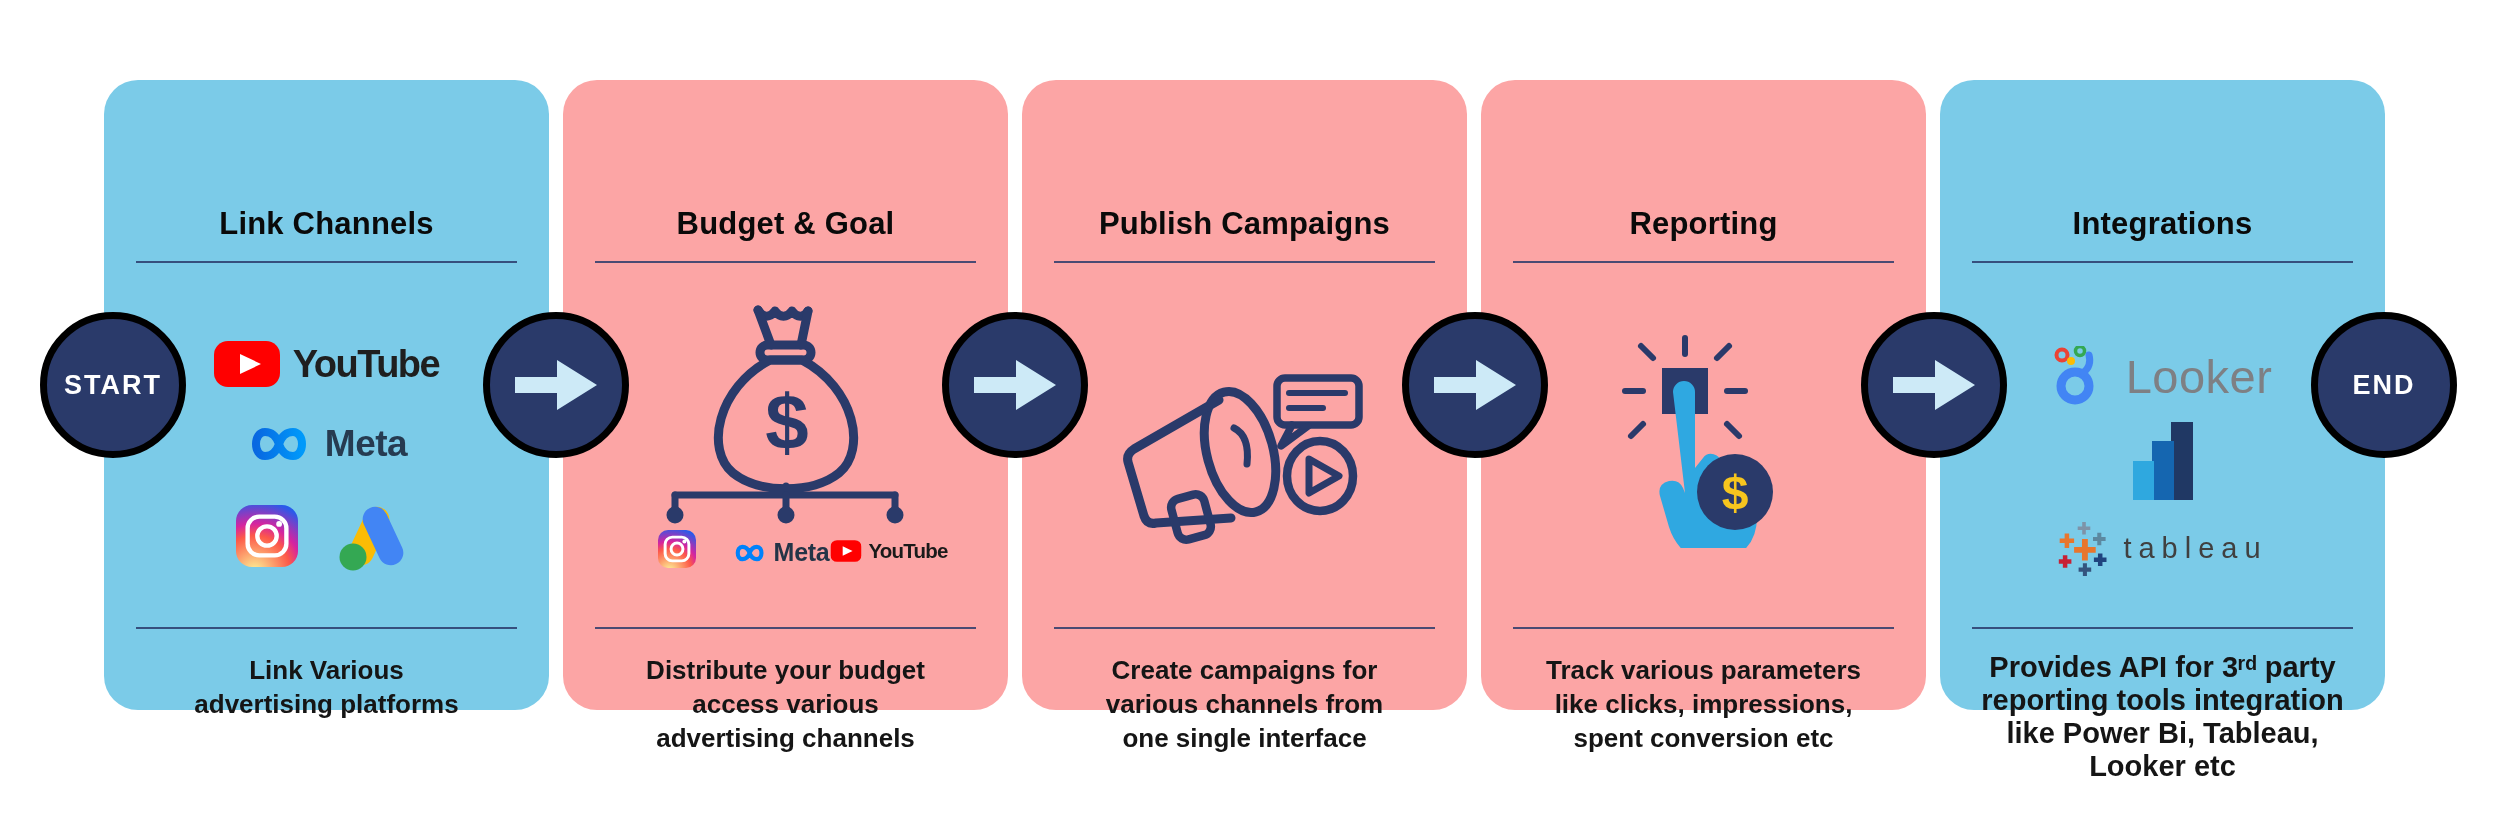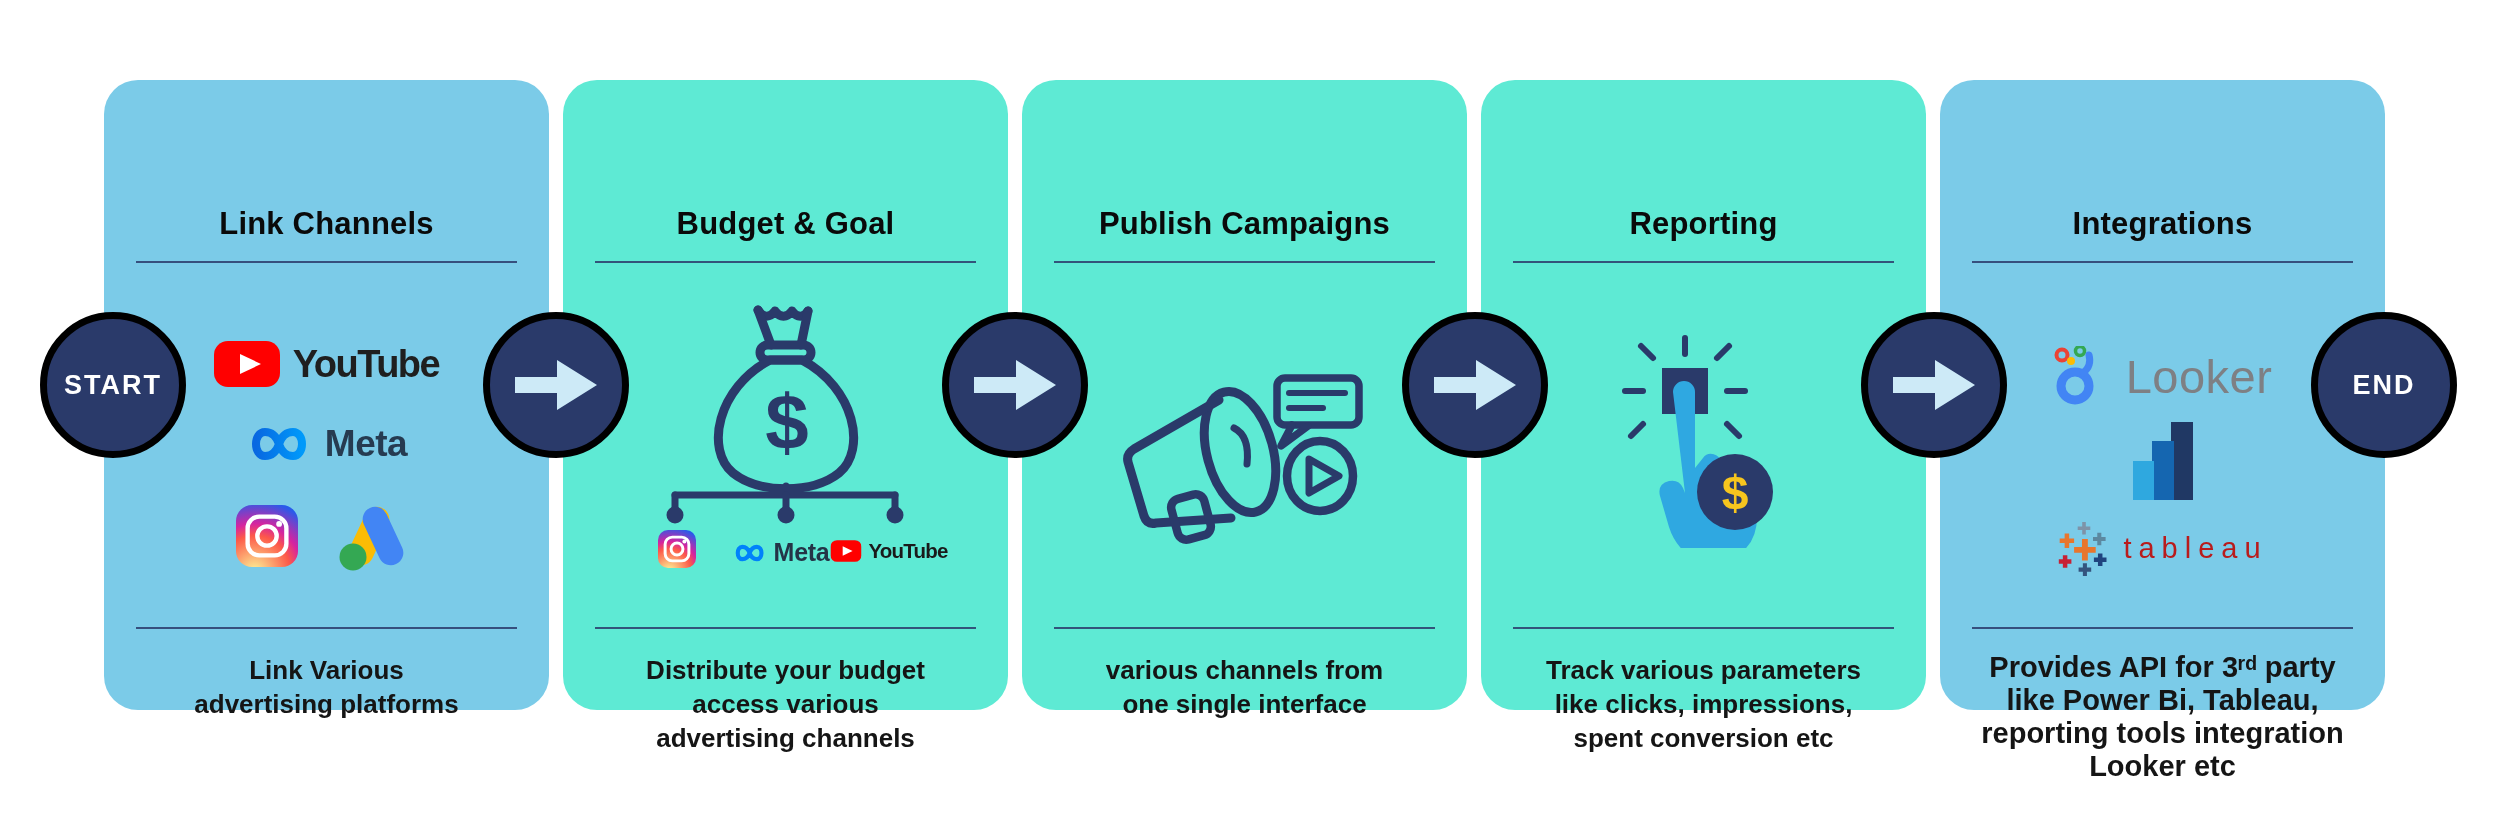"Budget & Goal" .card.light { background: #5eead4 -> #fca5a5 }
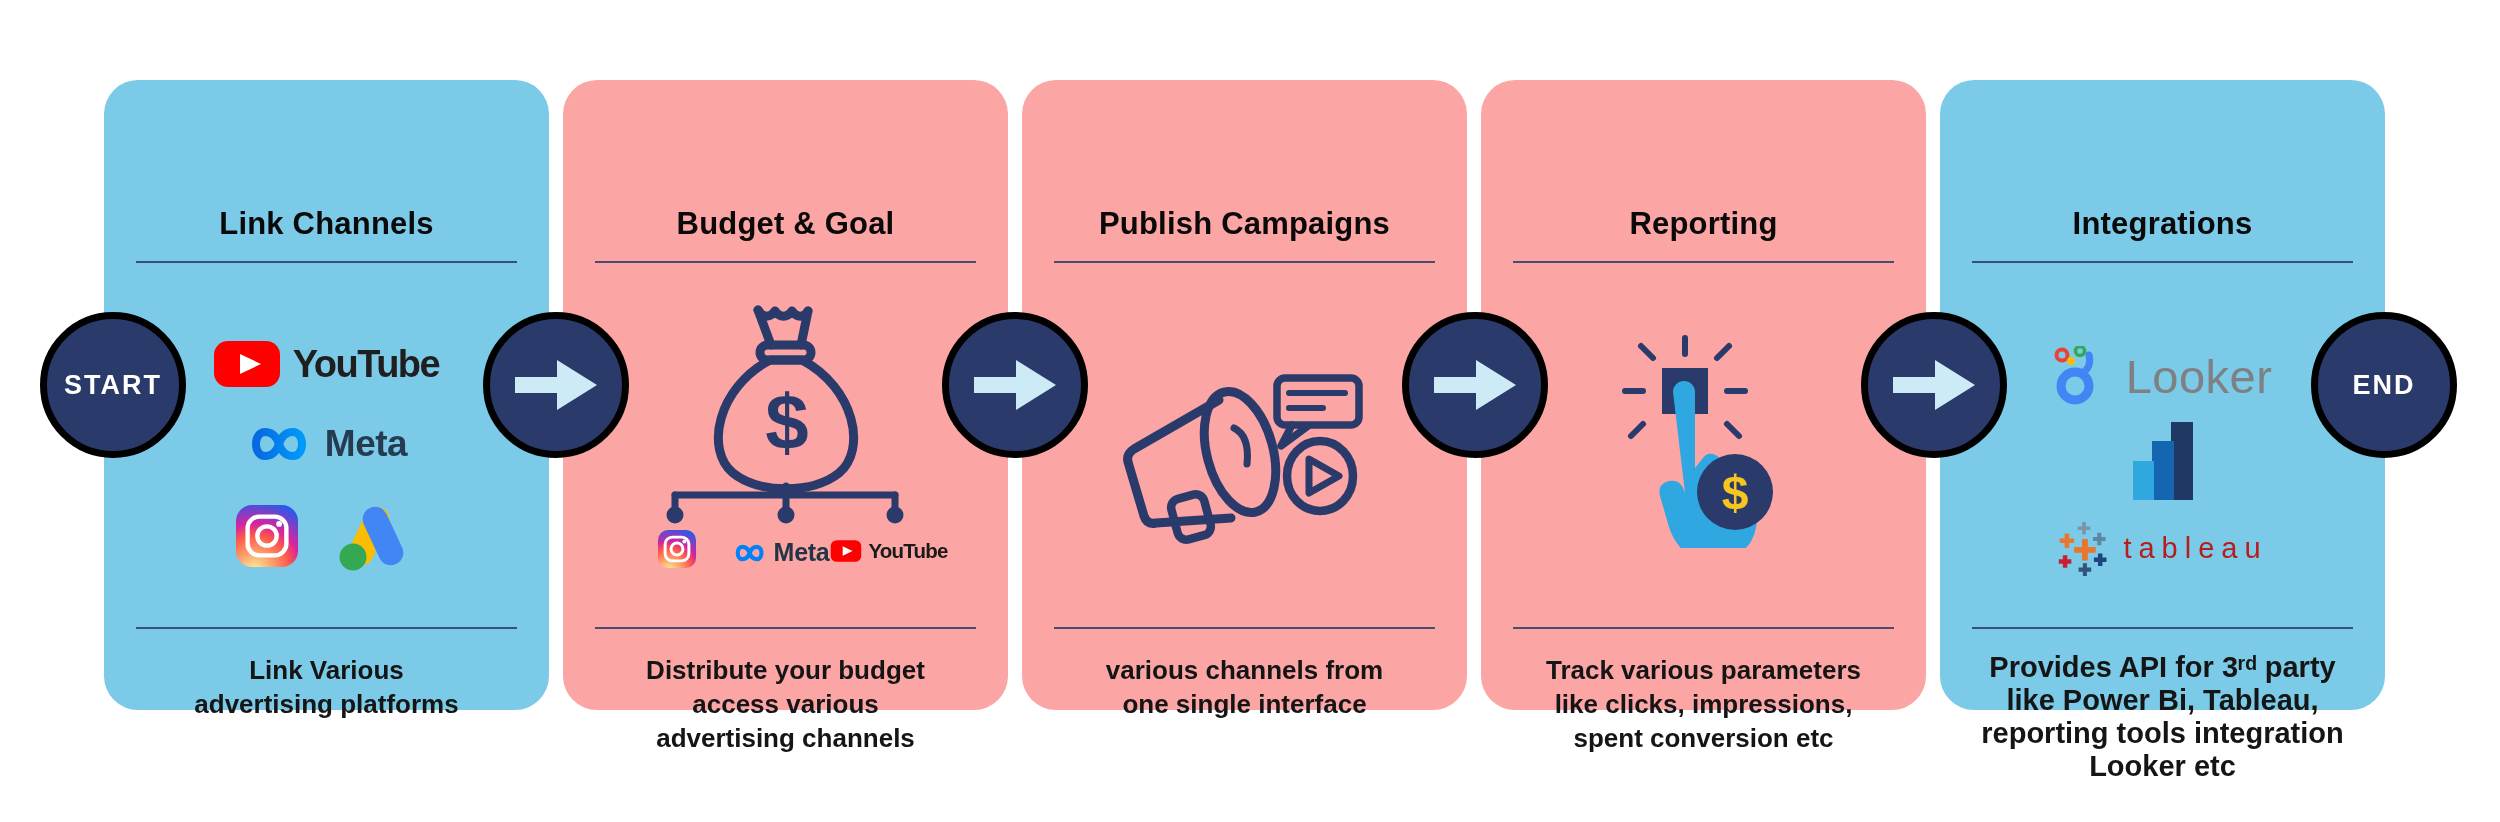"tableau" .tableau-word { color: #b91c1c -> #404040 }
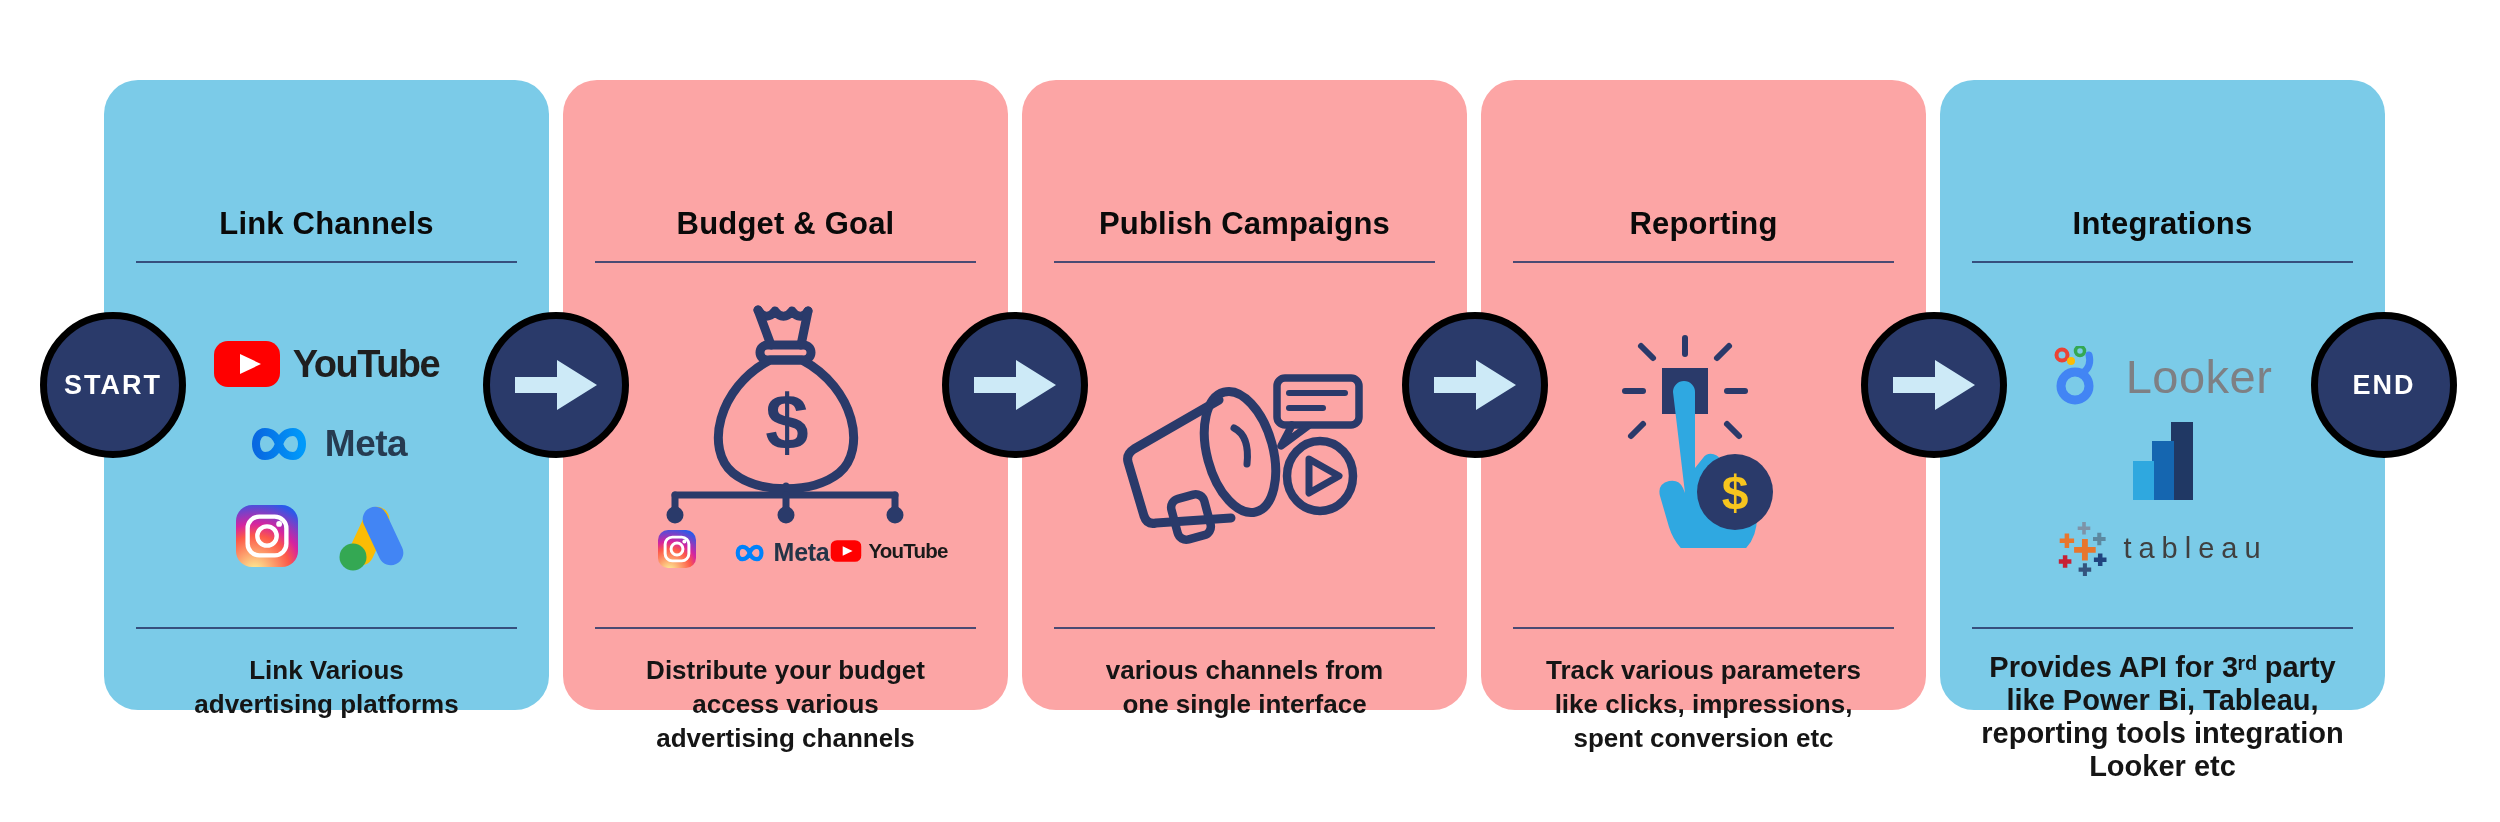"Create campaigns for" span { html: none -> <span>Create campaigns for</span> }
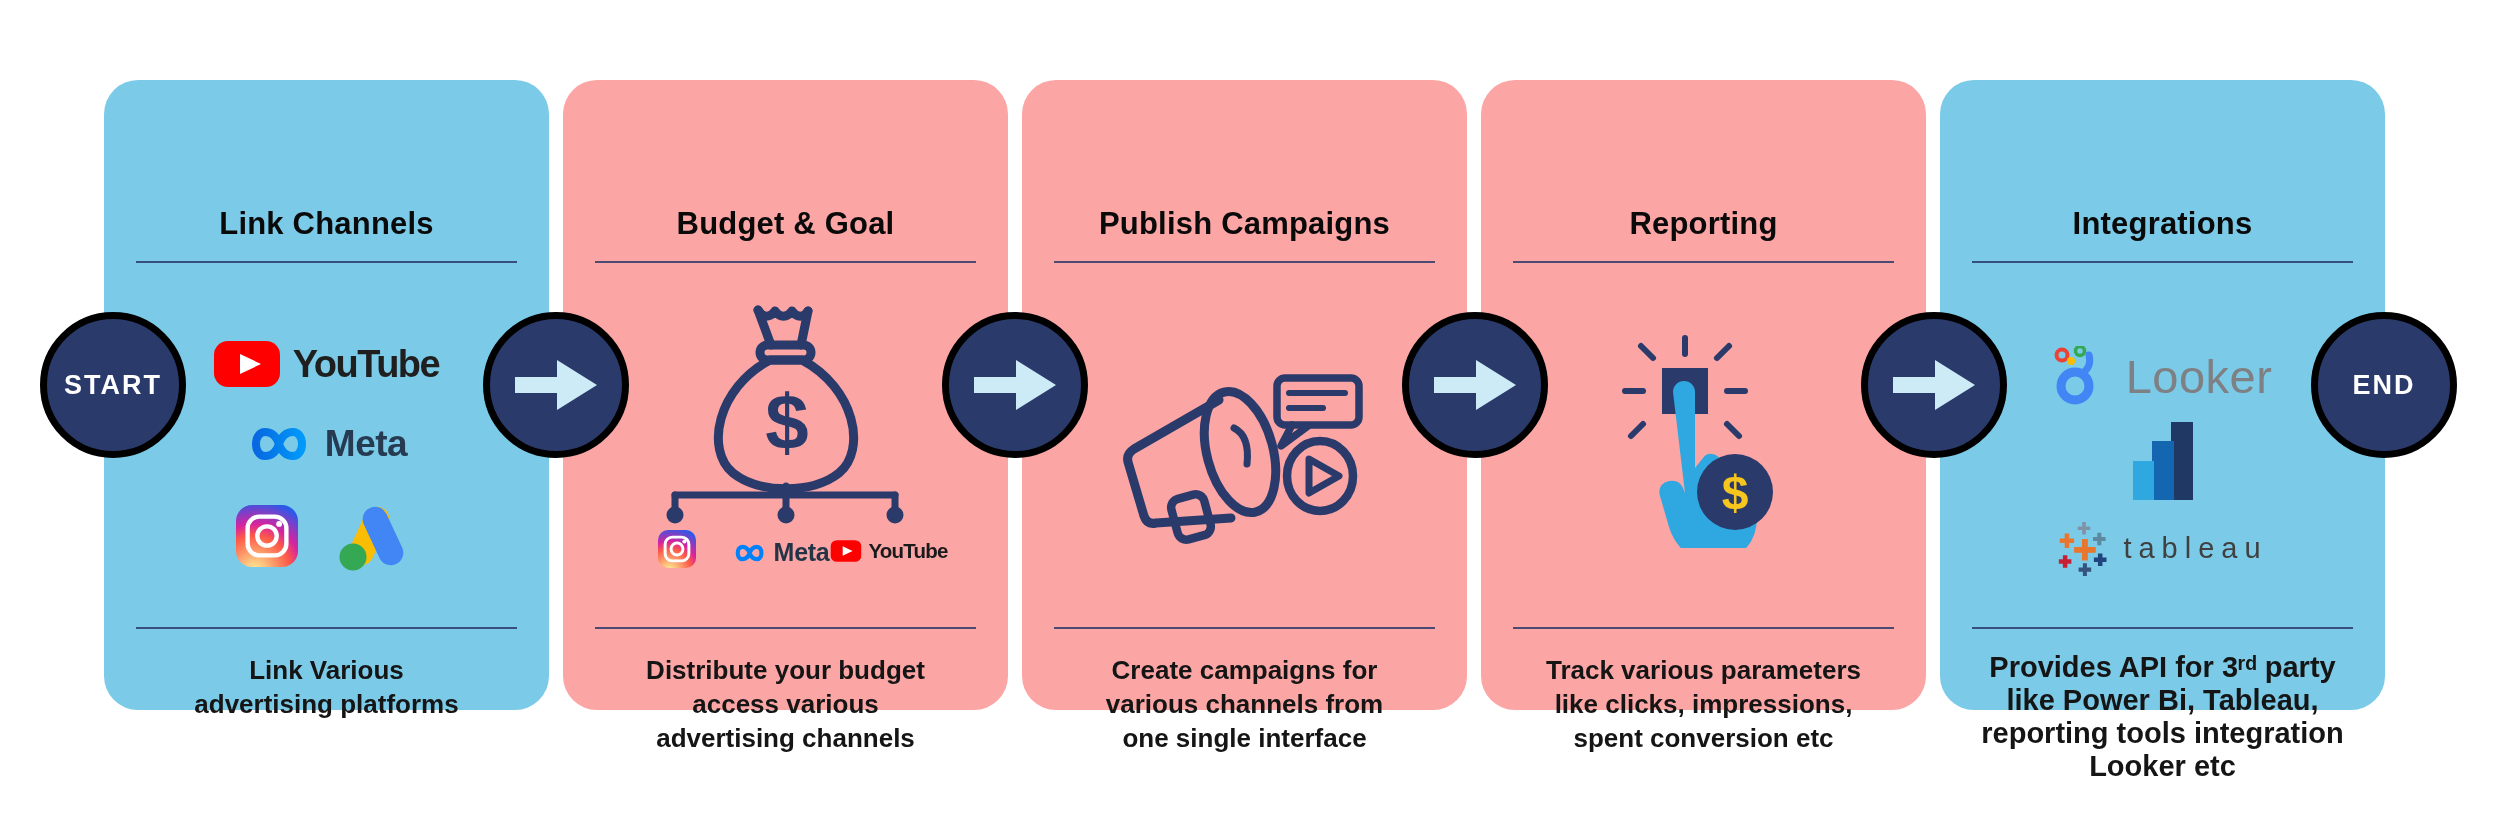"like Power Bi, Tableau," span { order: before "reporting tools integration" -> after "reporting tools integration" }
